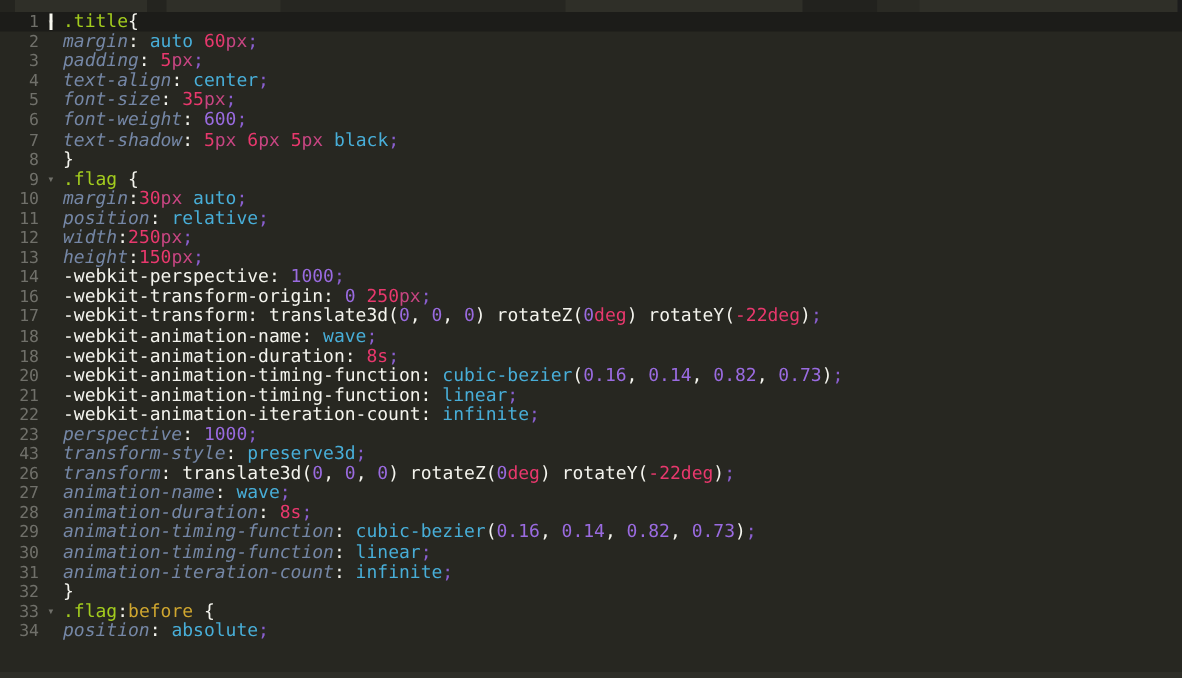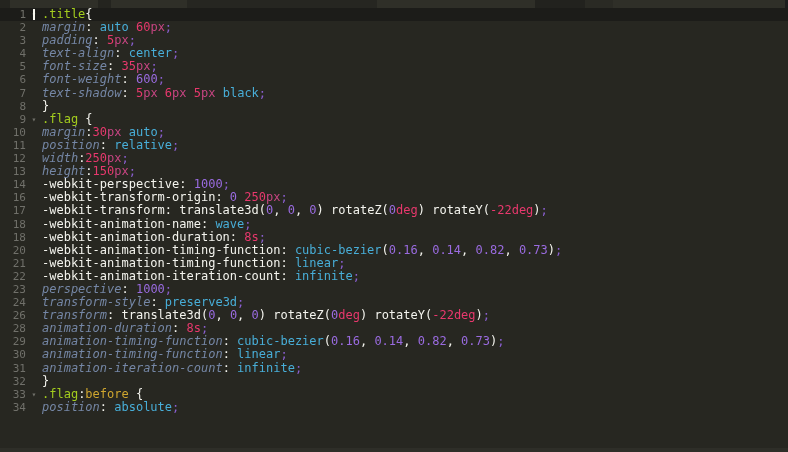"24" span.gut { text: 24 -> 43 }
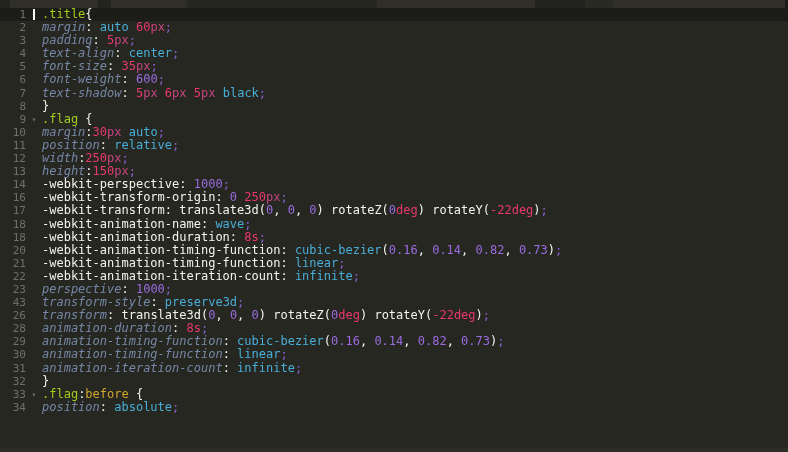"27" div.row { html: none -> <div><span>27</span><span></span><span><span>animation-name</span><span>: </span><span>wave</span><span>;</span></span></div> }
